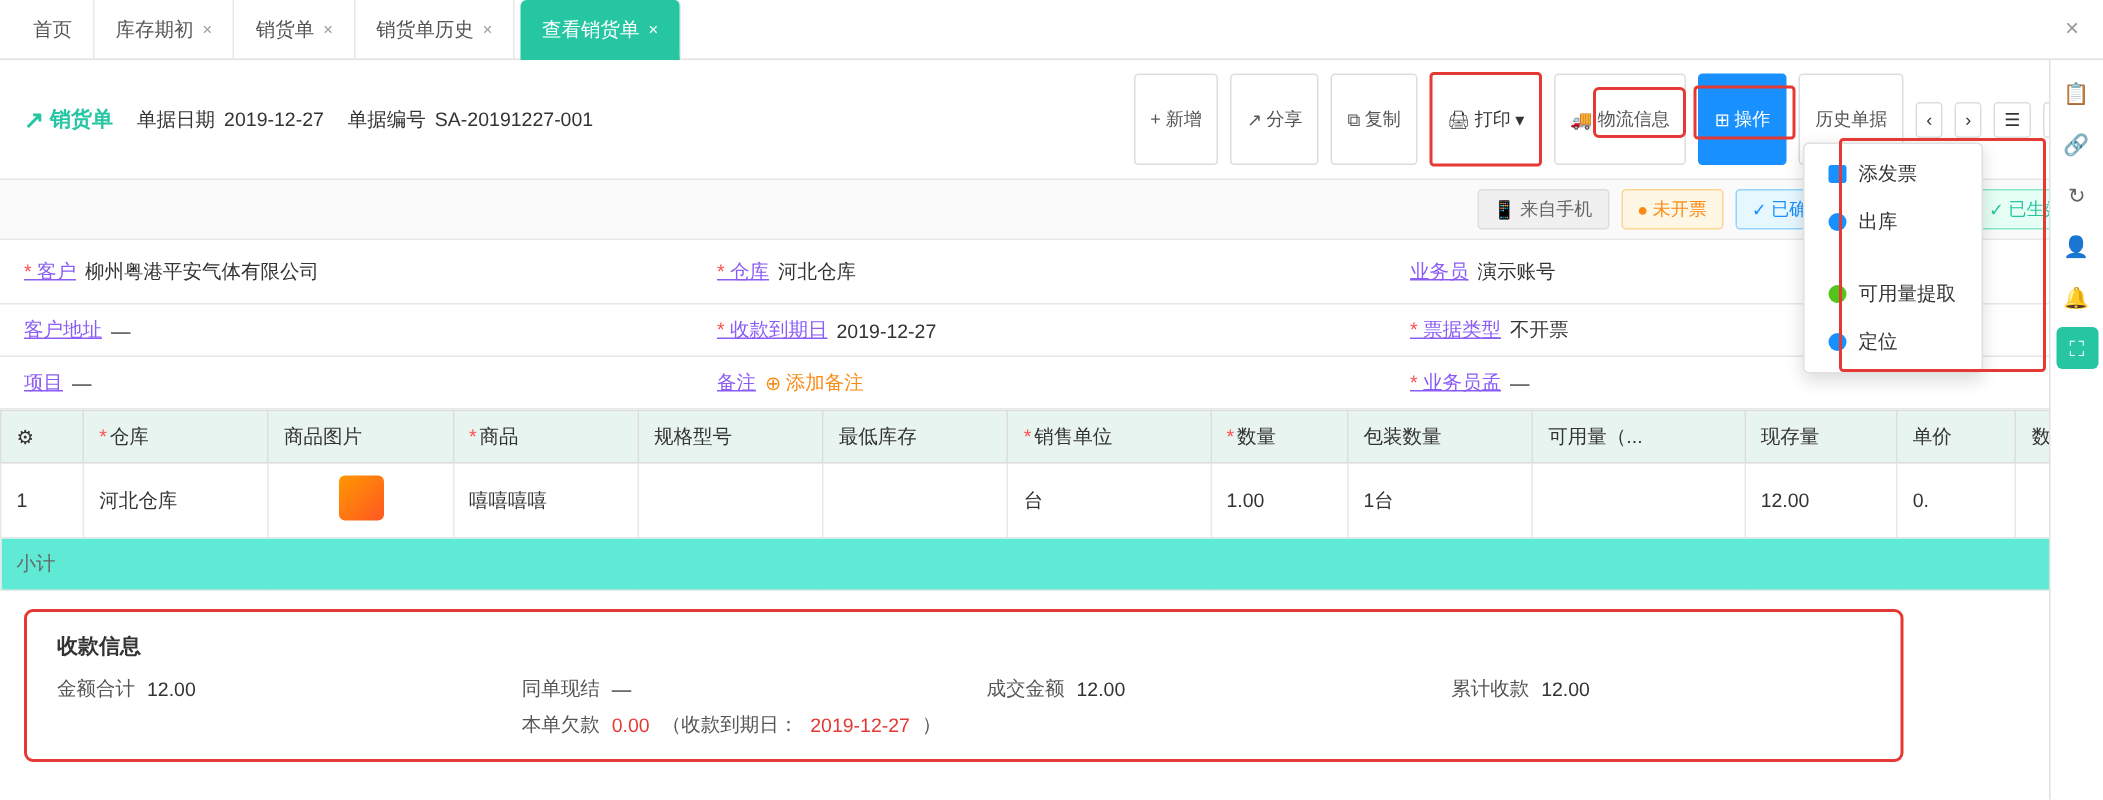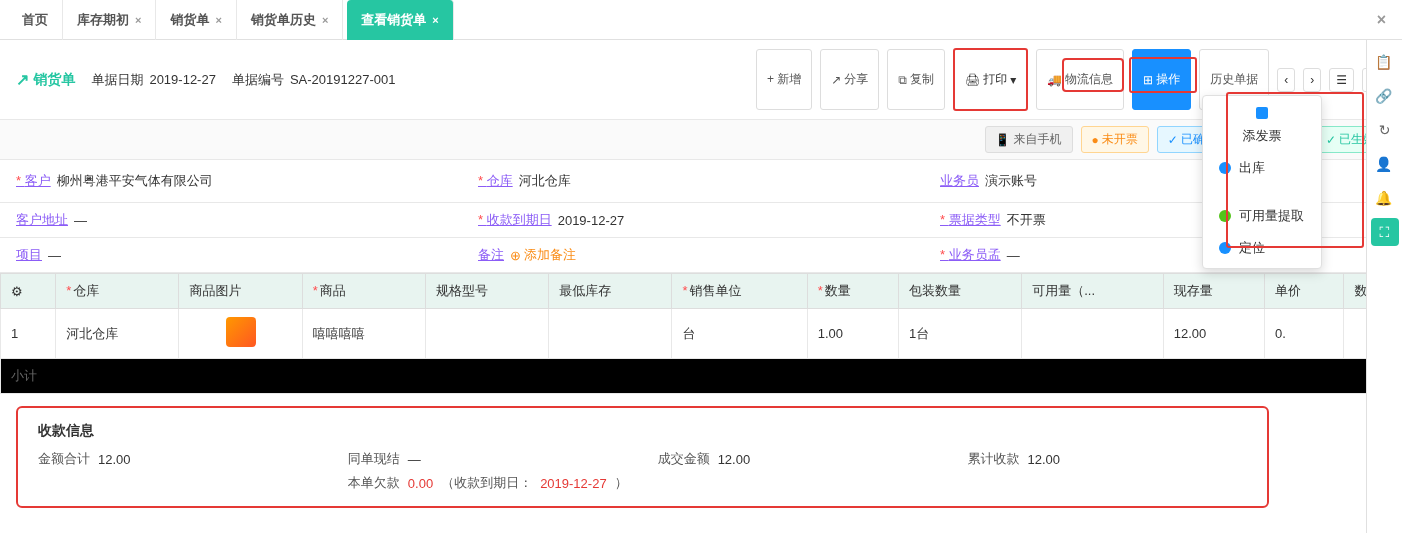"首页" .tab-bar { font-weight: bold -> none }
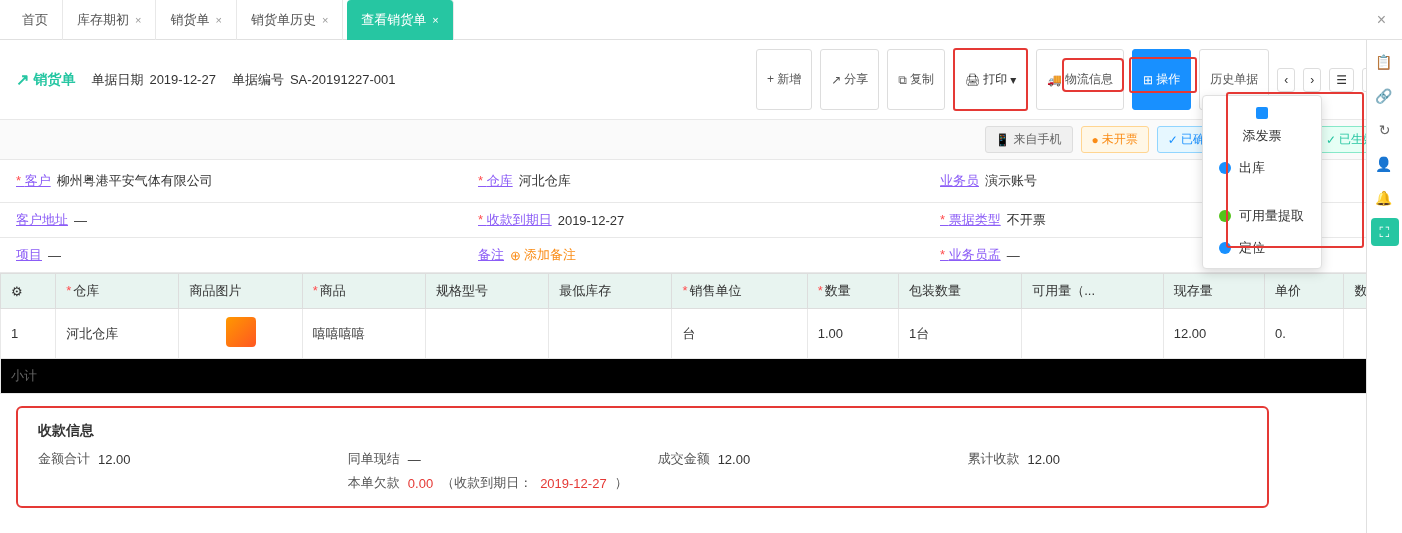"添发票" div { flex-direction: column -> none }
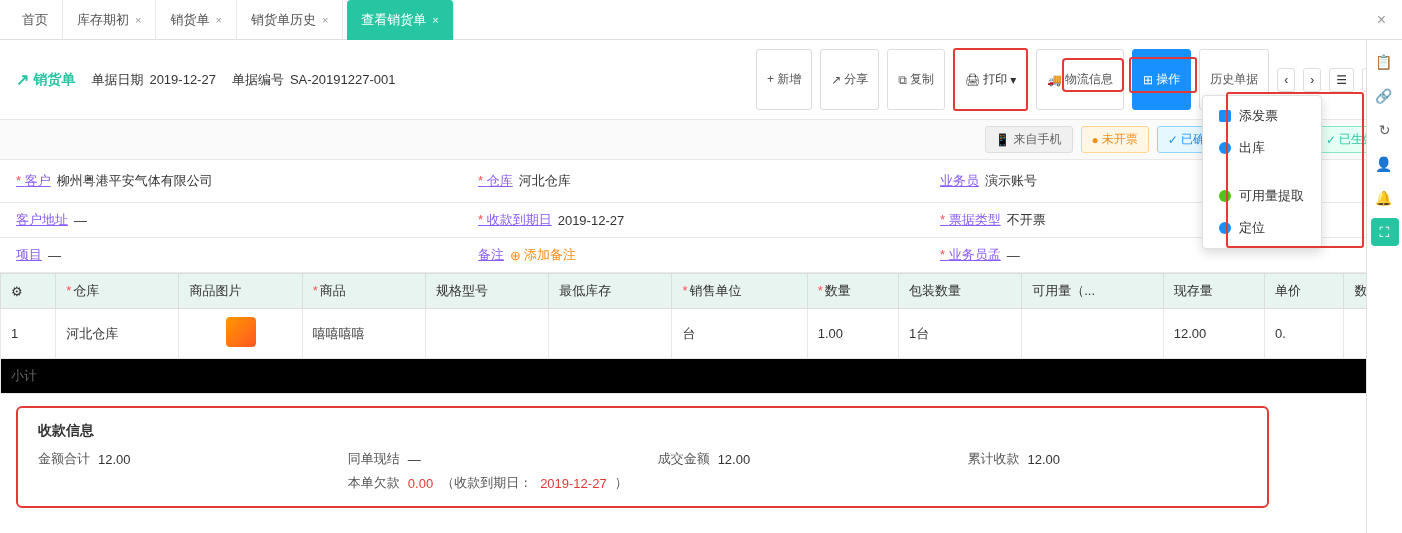"小计" .data-table .subtotal-row td { background: #000000 -> #5eead4 }
